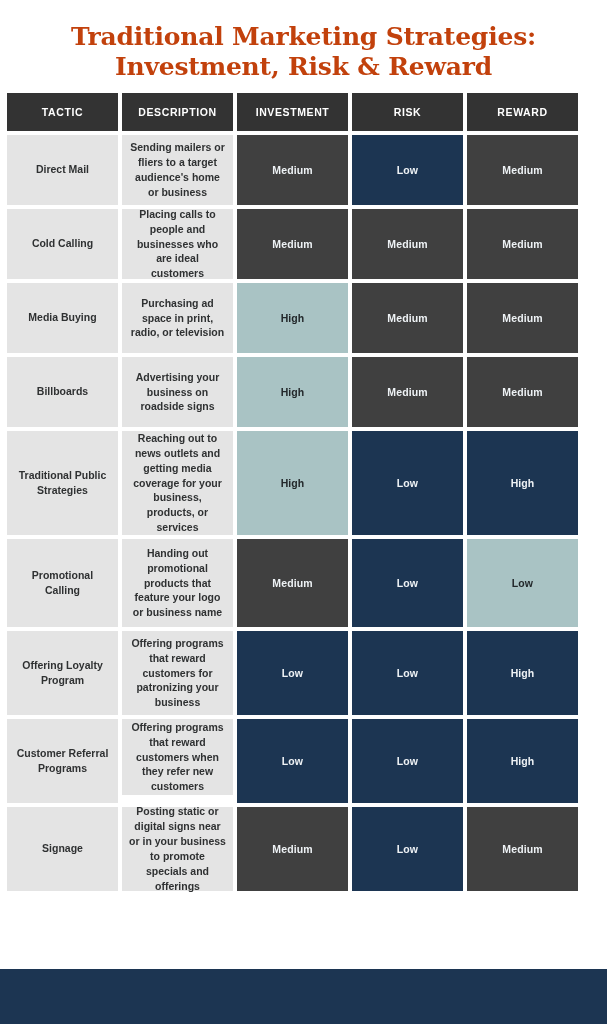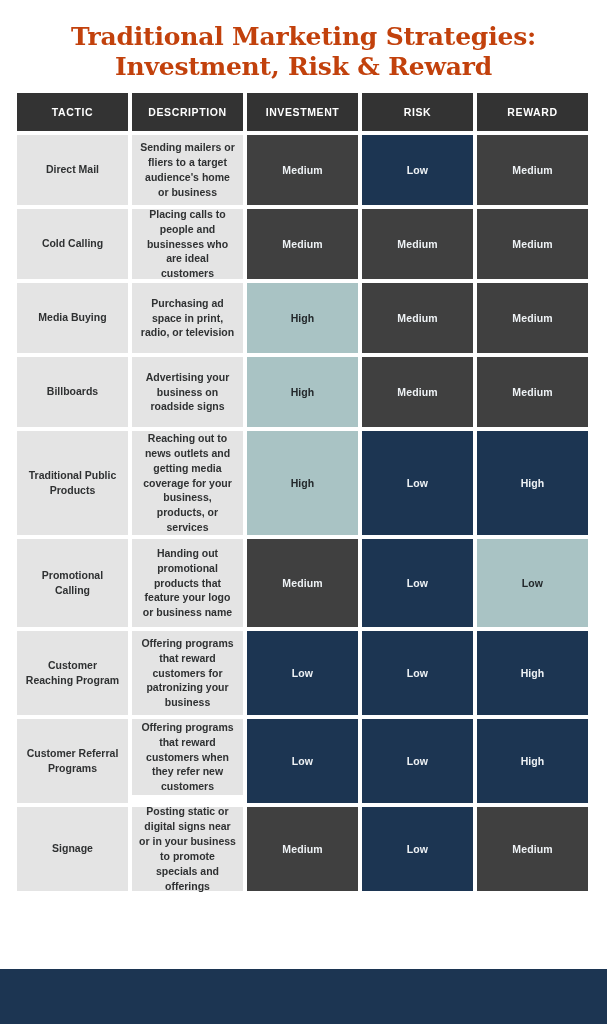"TACTIC" .table { padding: 0 17px -> 0 7px }
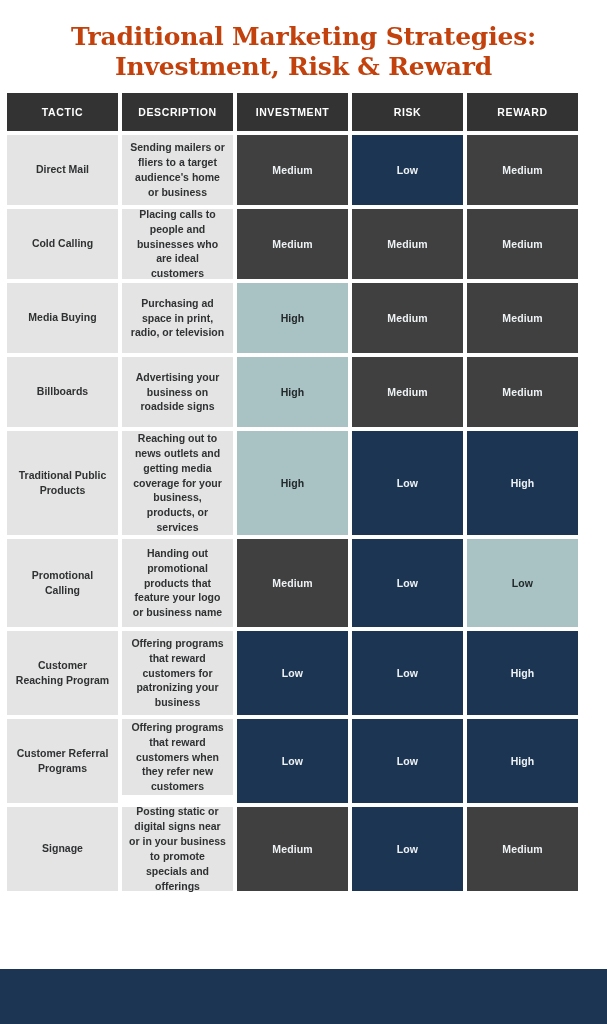"Traditional Public Products" div.cell { text: Products -> Strategies }
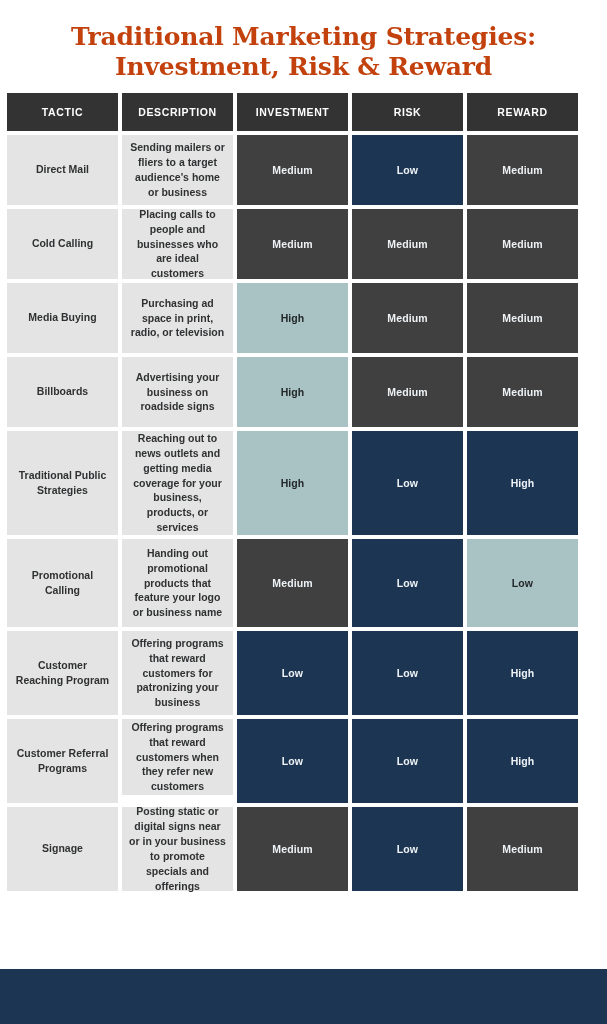"Customer Reaching Program" div.cell { text: Customer Reaching -> Offering Loyalty }
